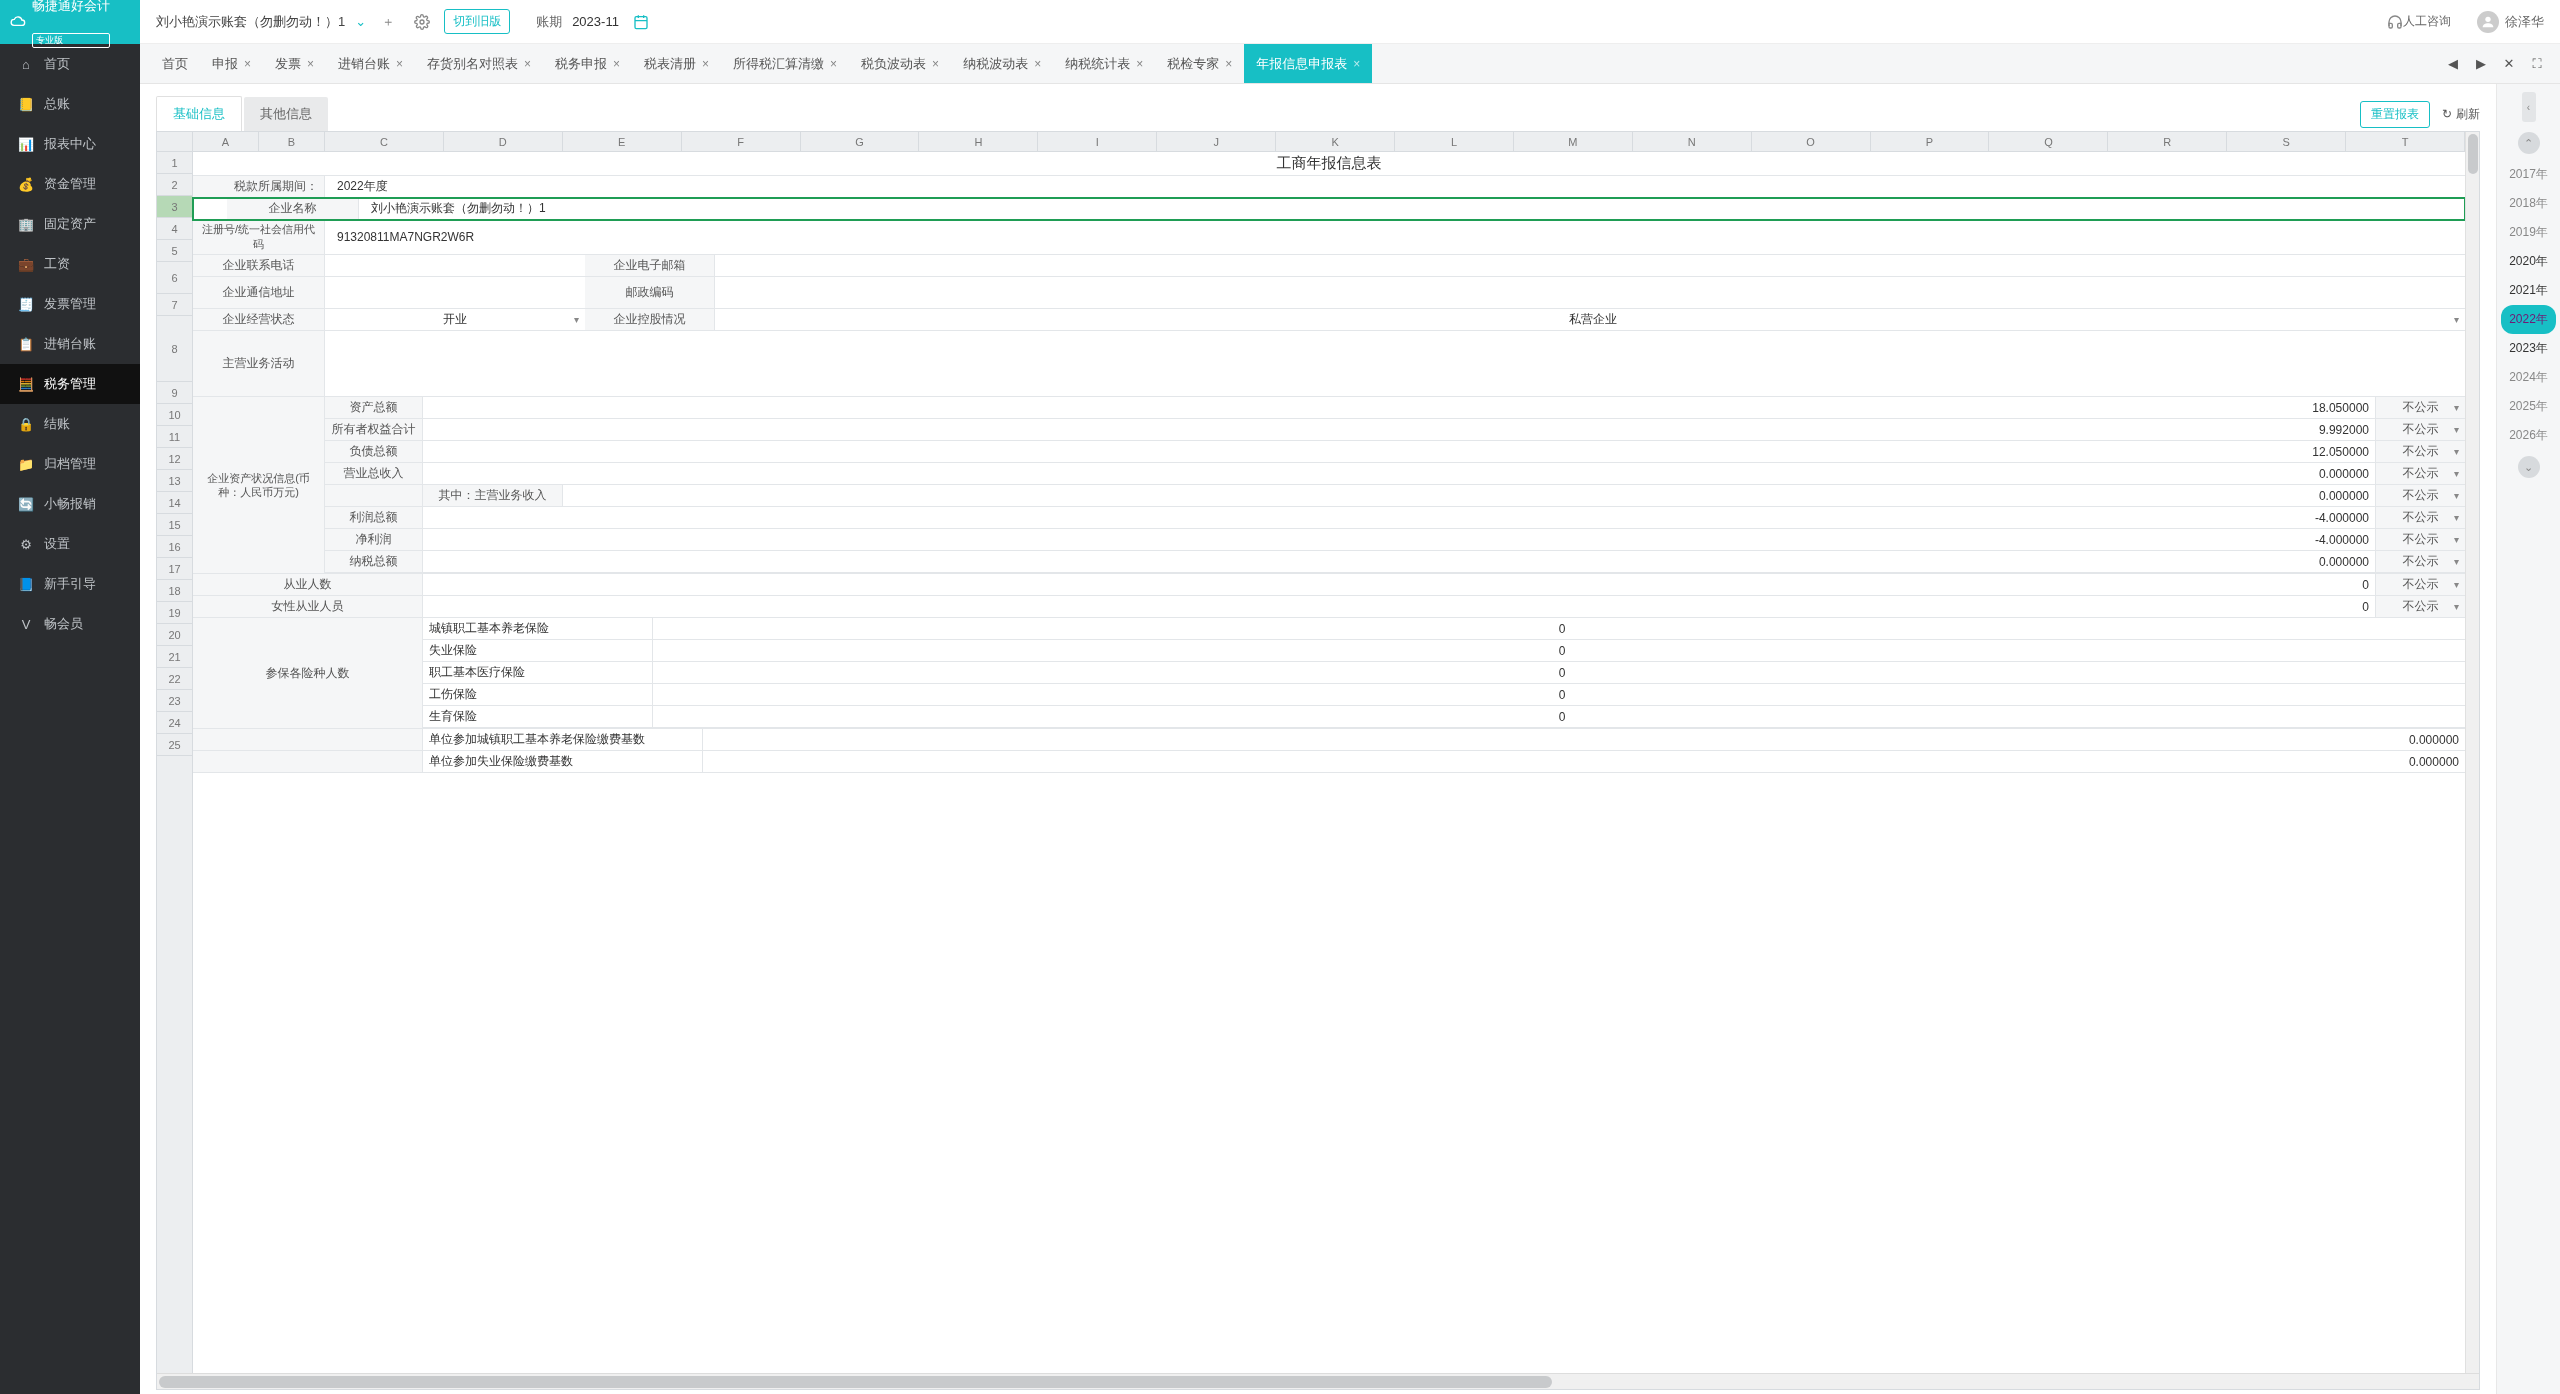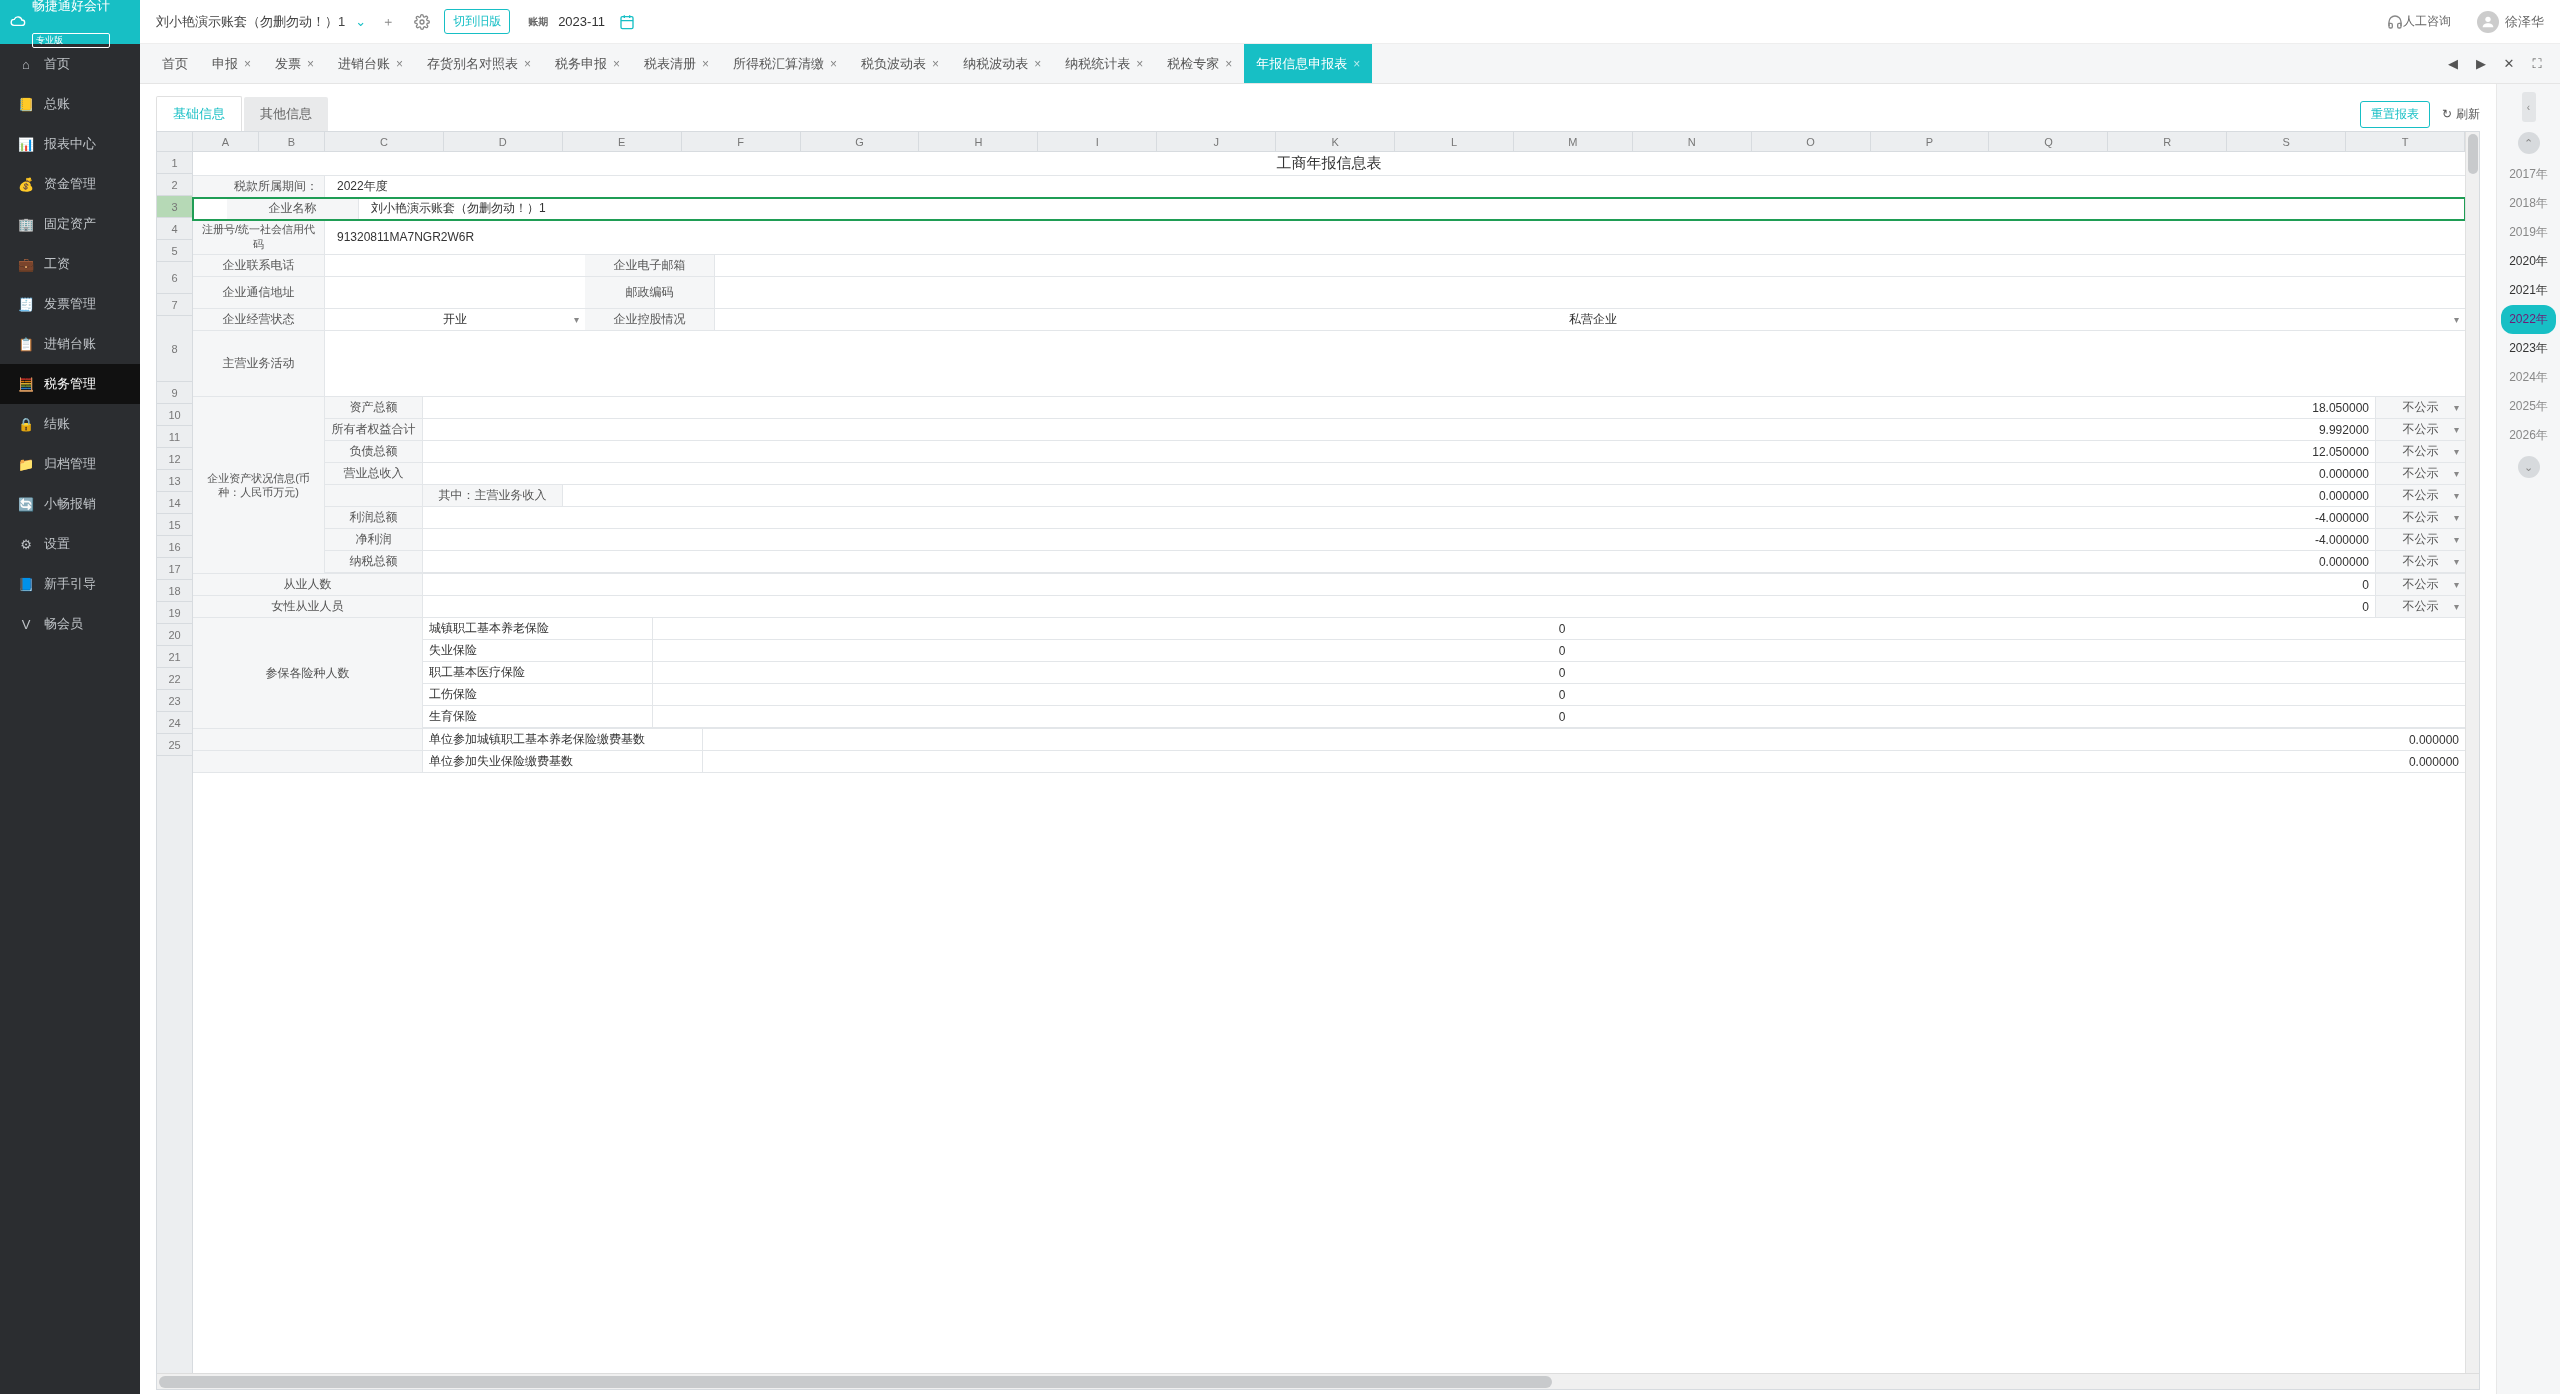"账期" .period-label { font-size: 10px -> 13px; font-weight: bold -> none; margin-left: 8px -> 16px }
